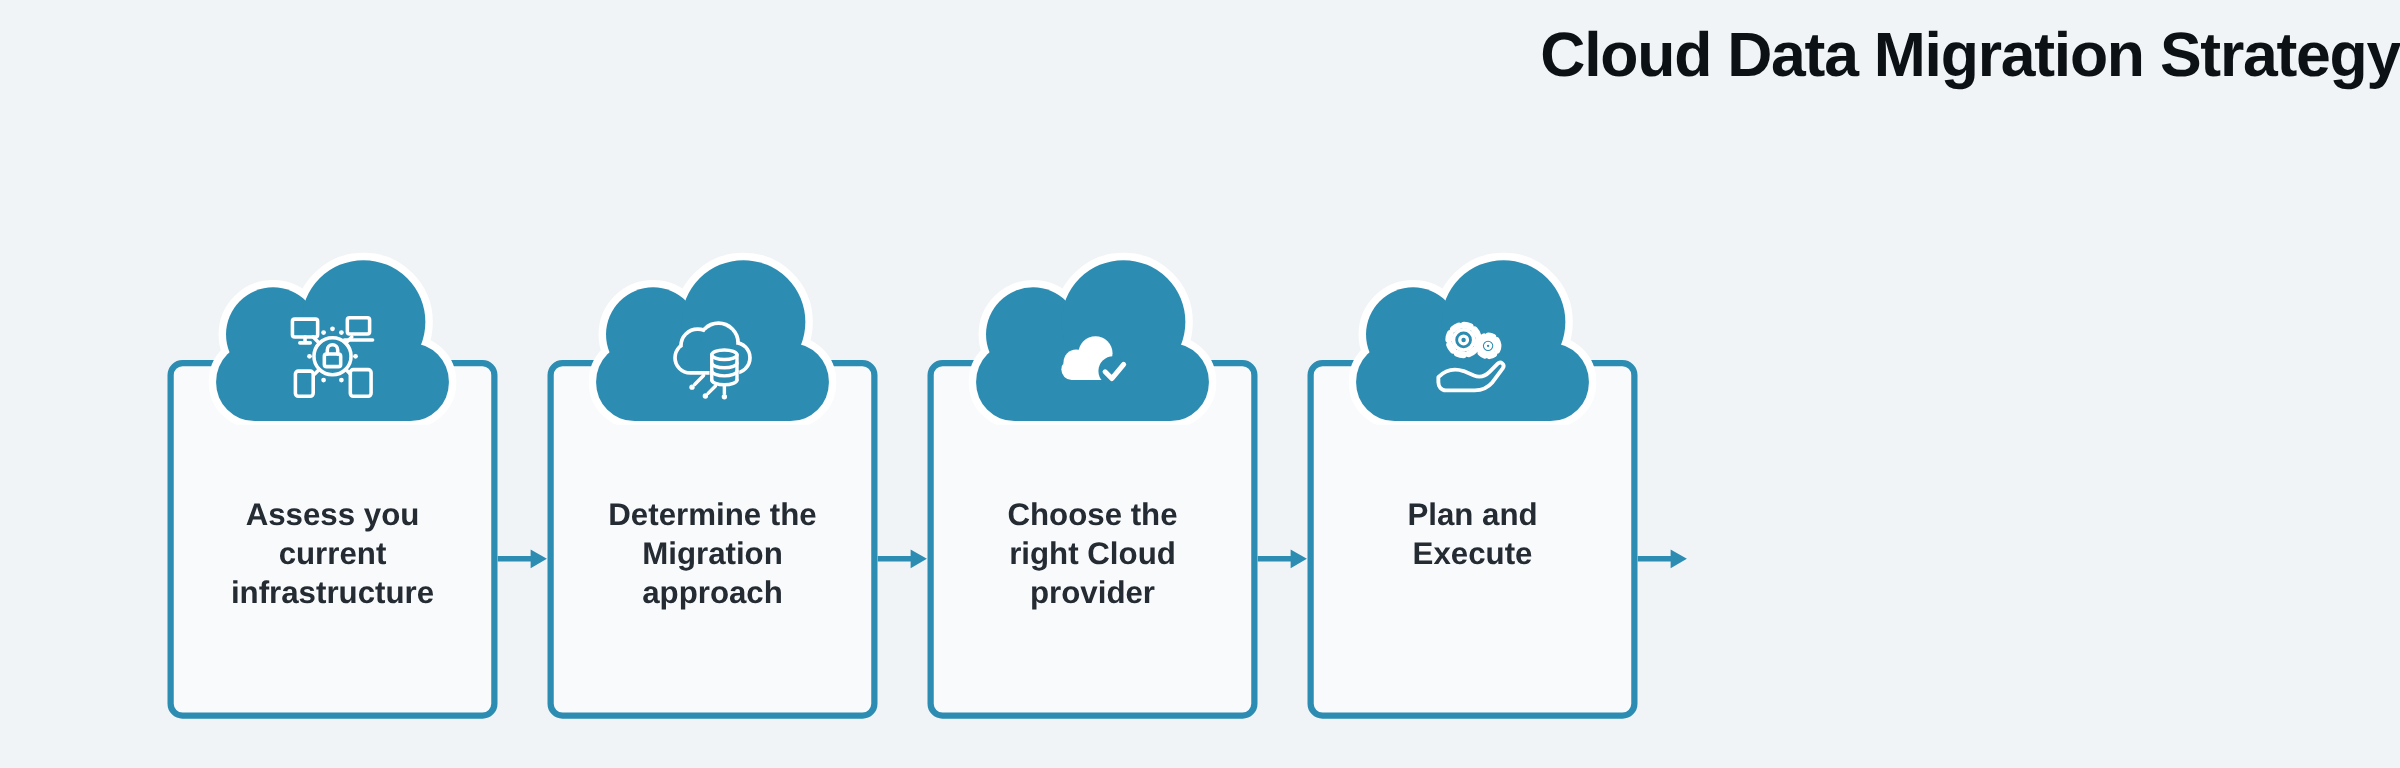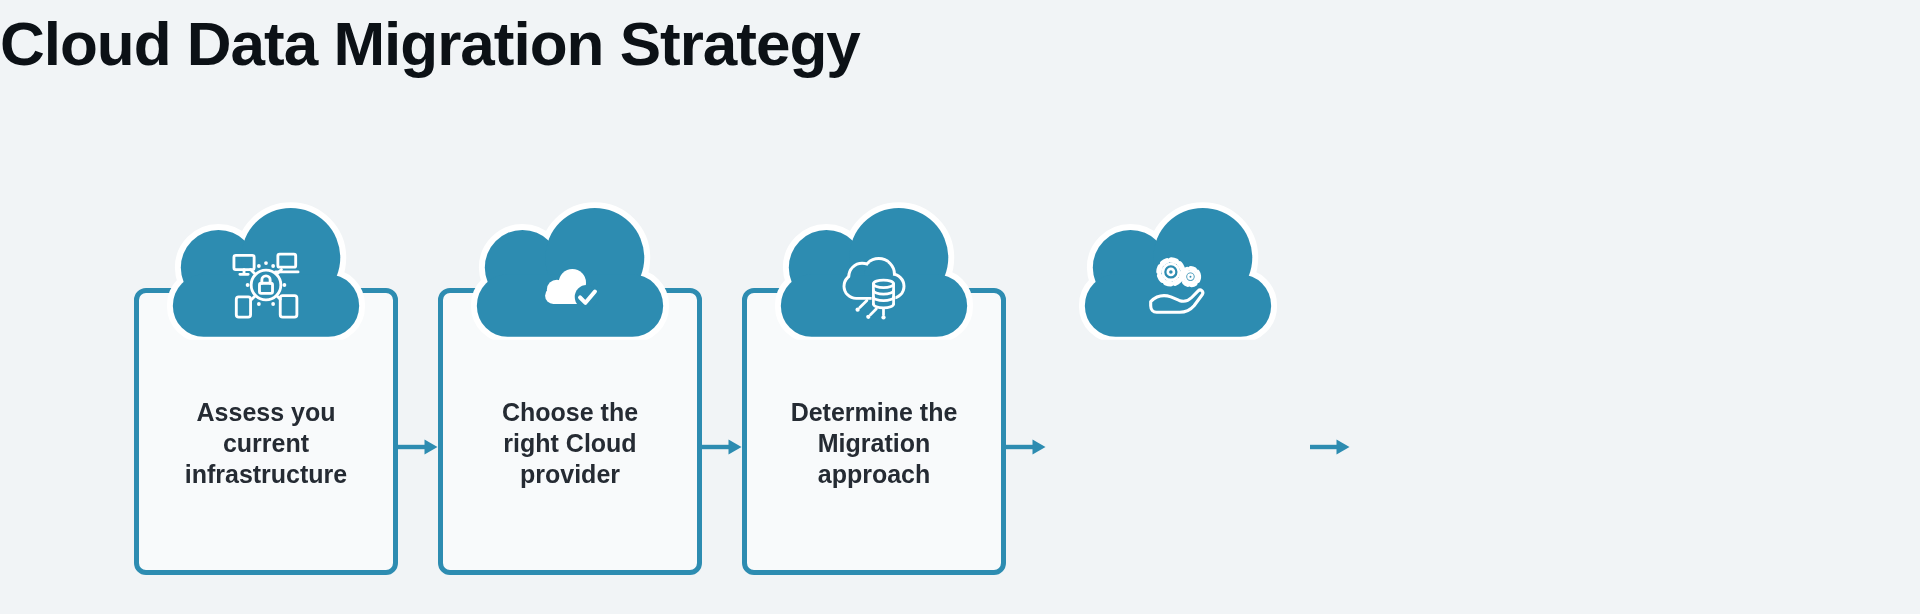"Cloud Data Migration Strategy" .page-title { font-size: 62px -> 50px; text-align: left -> right }
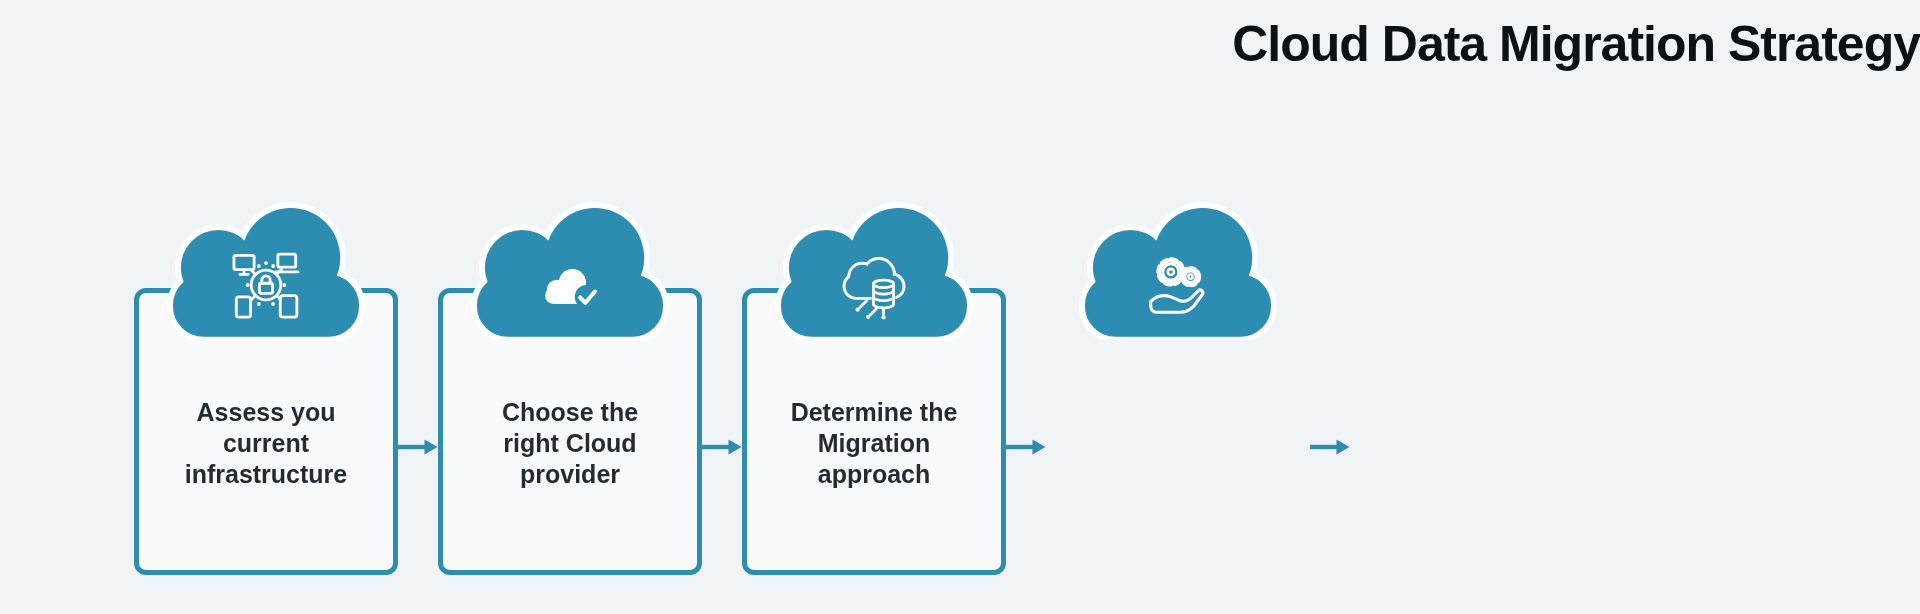"Choose the" div.step { order: before "Determine the" -> after "Determine the" }
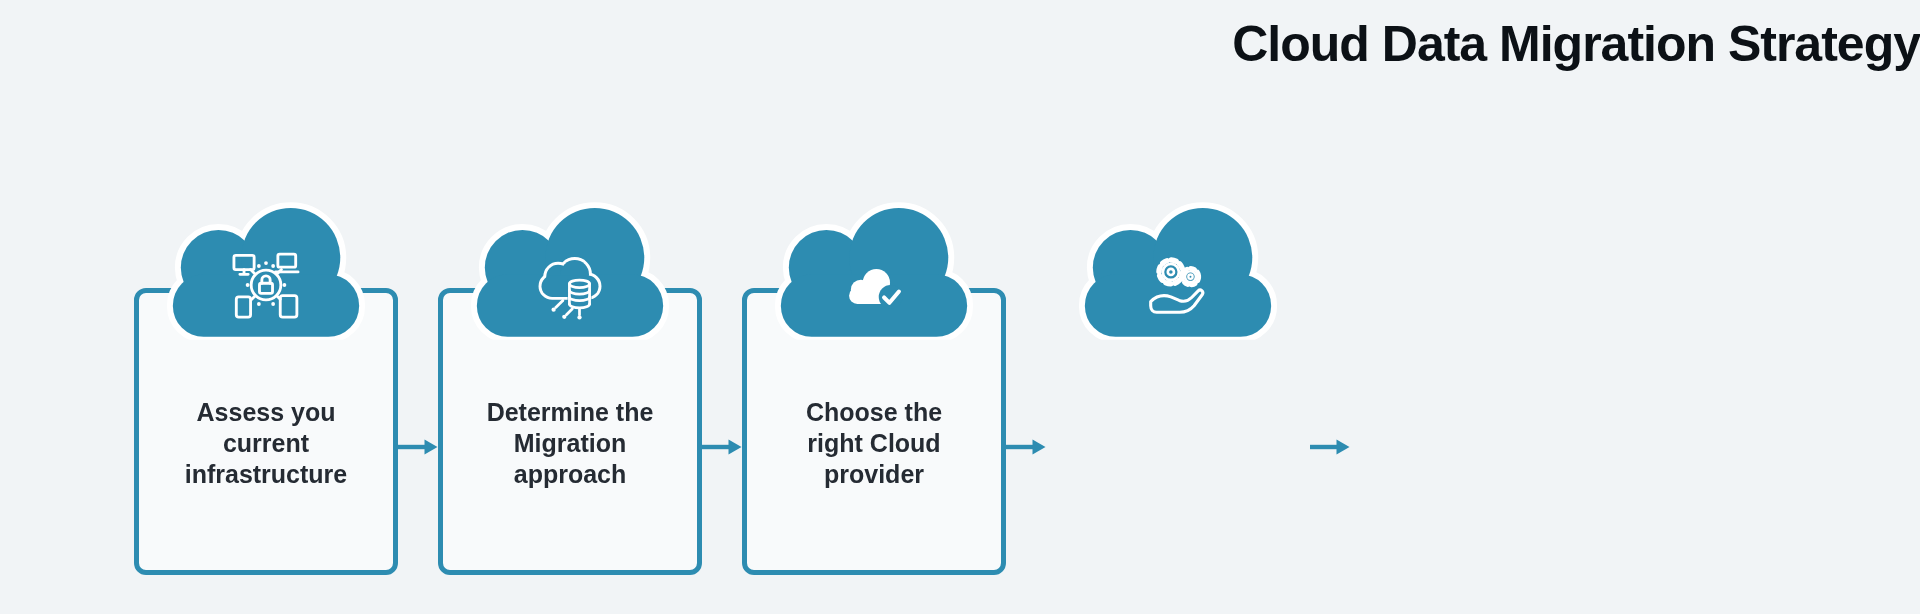"Plan and" div.step-box { html: none -> <div> <div>Plan and Execute</div> </div> }
